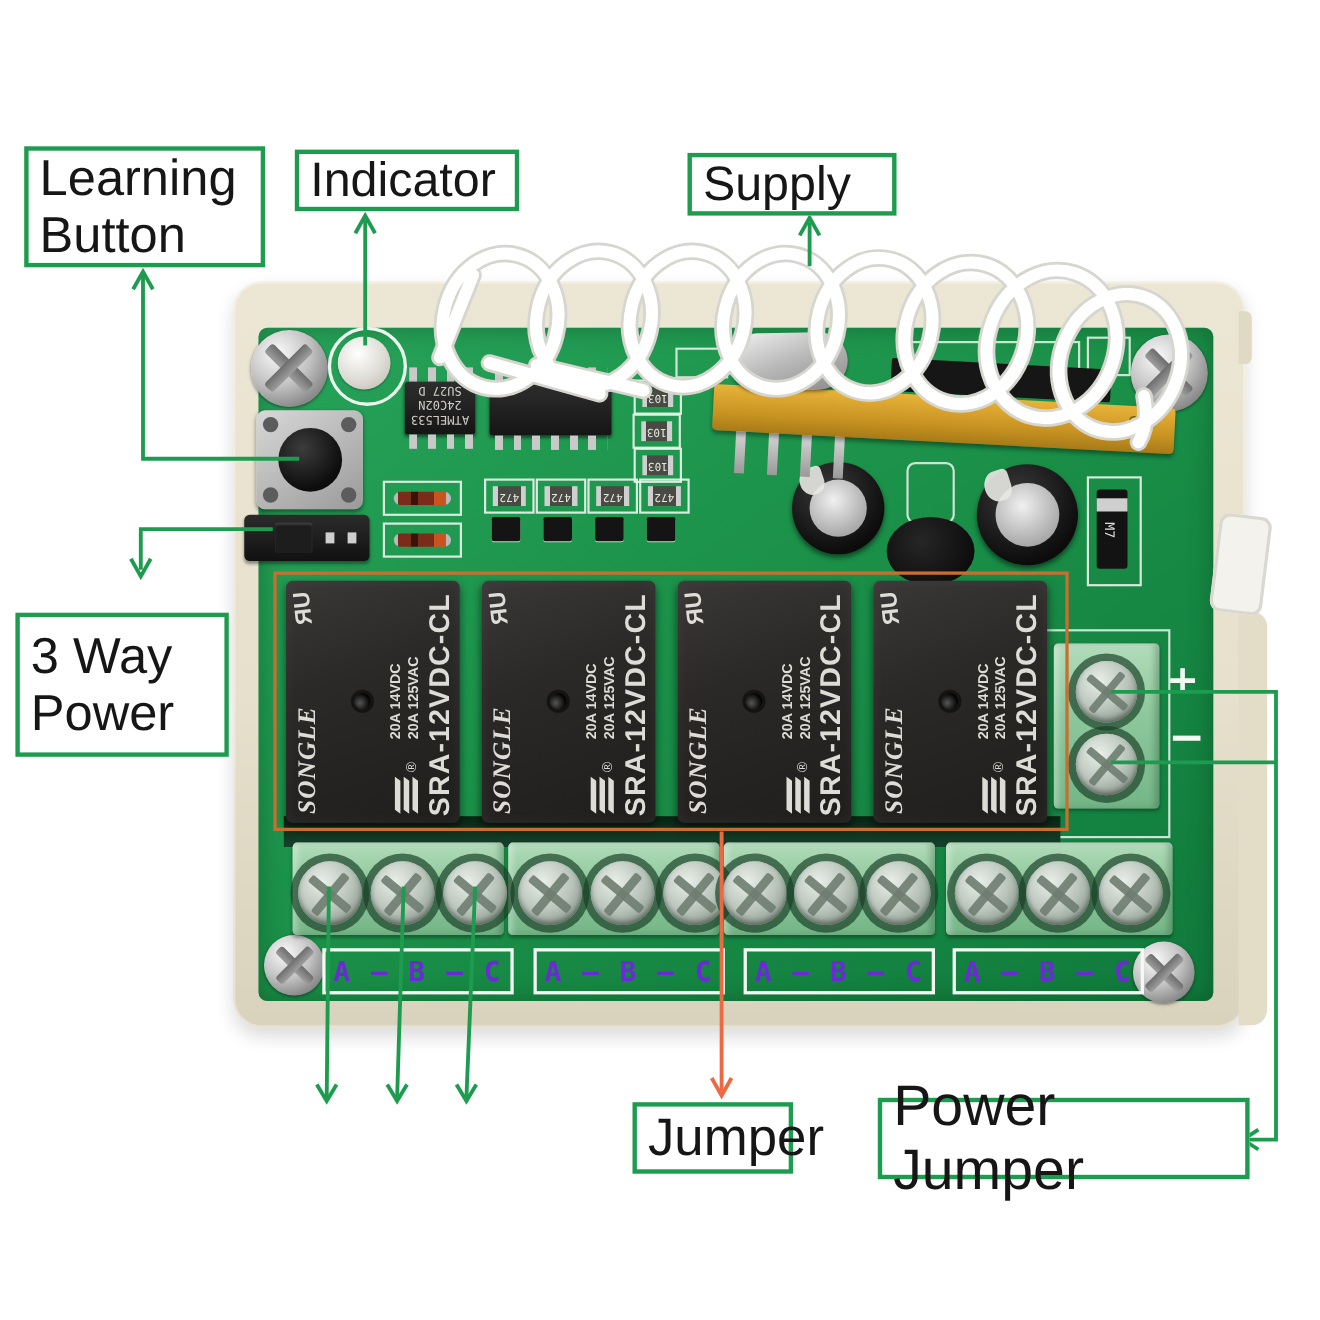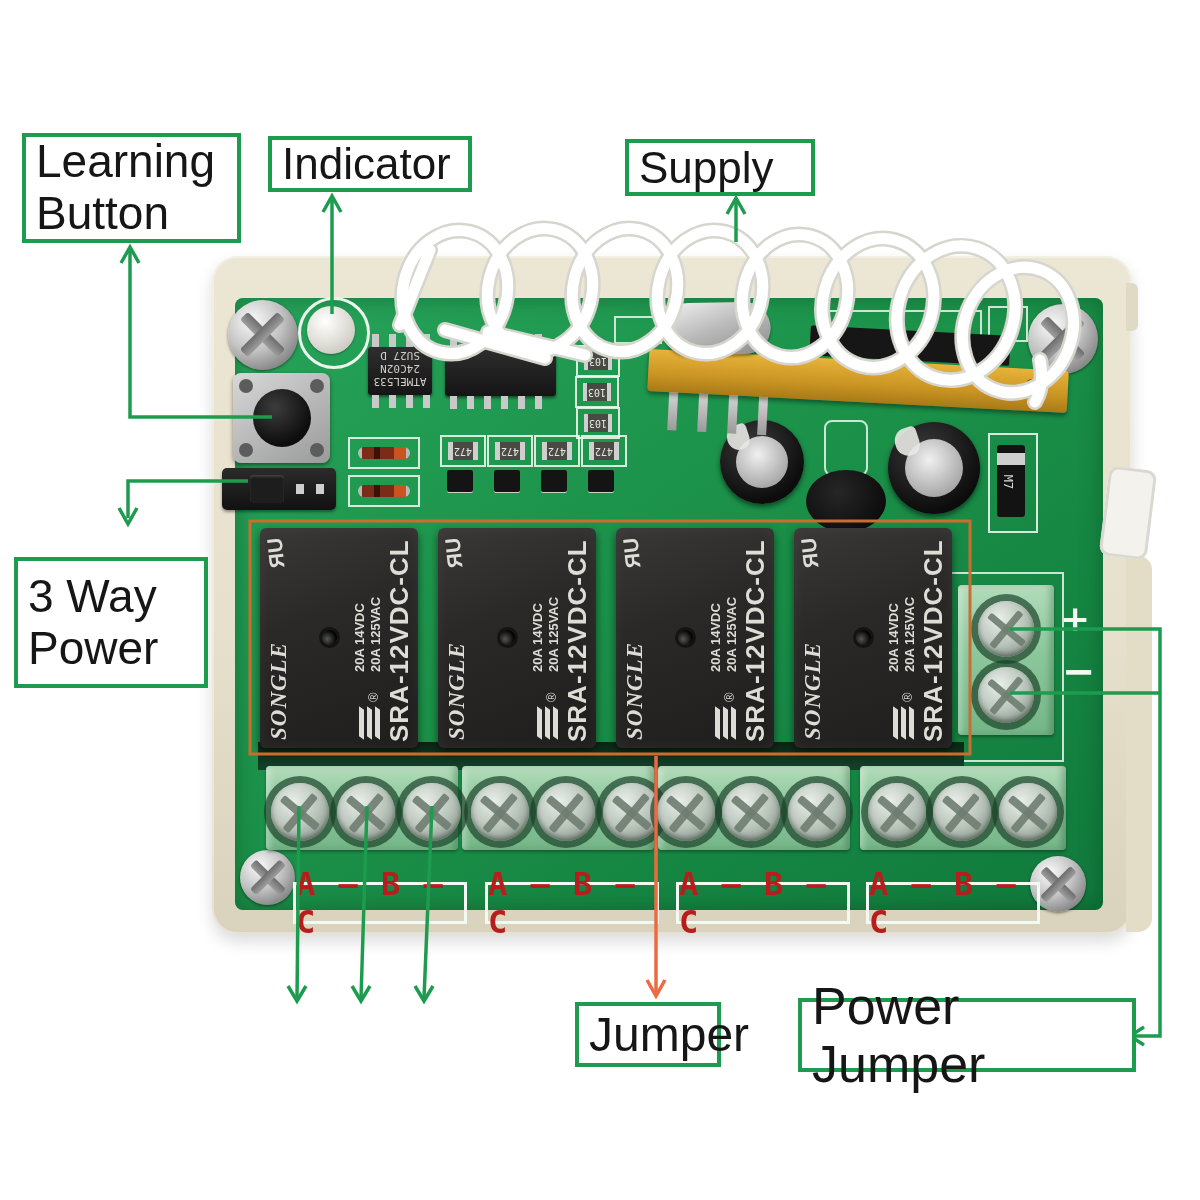"A — B — C" .abc { color: #b91c1c -> #6d28d9; font-size: 32px -> 25px; margin-top: 20px -> none }
